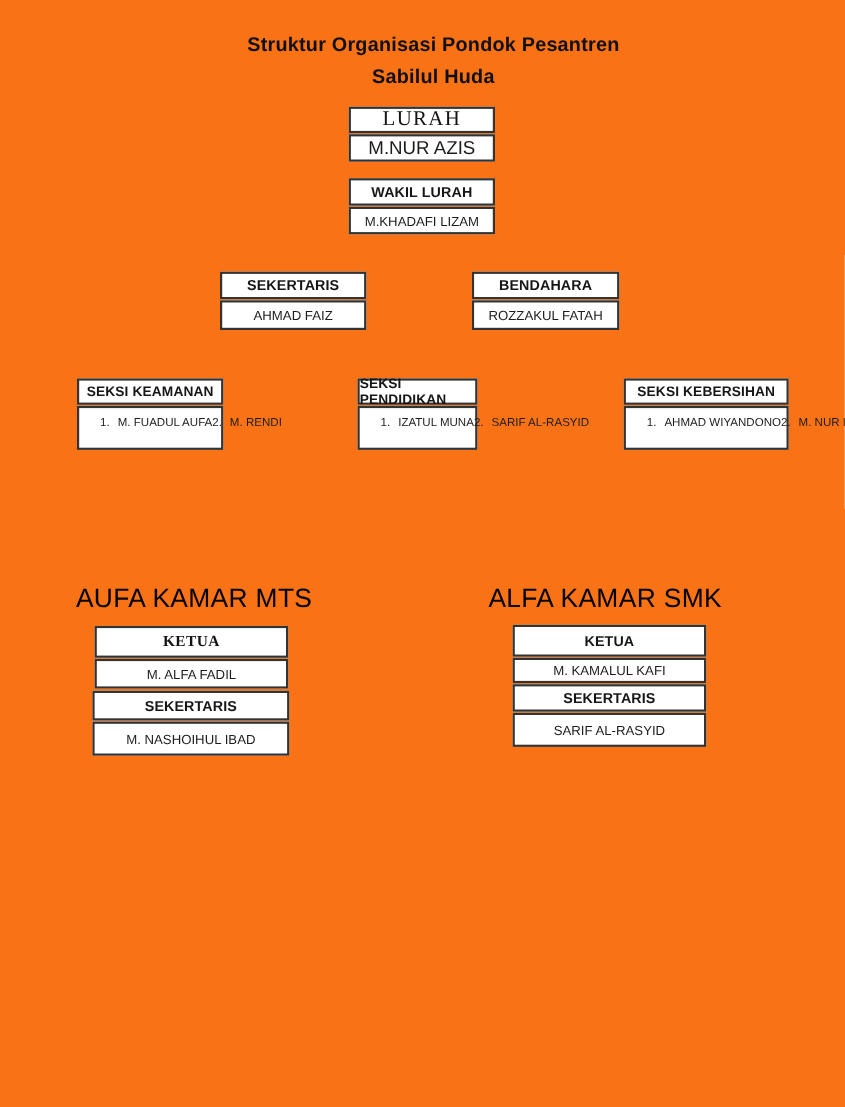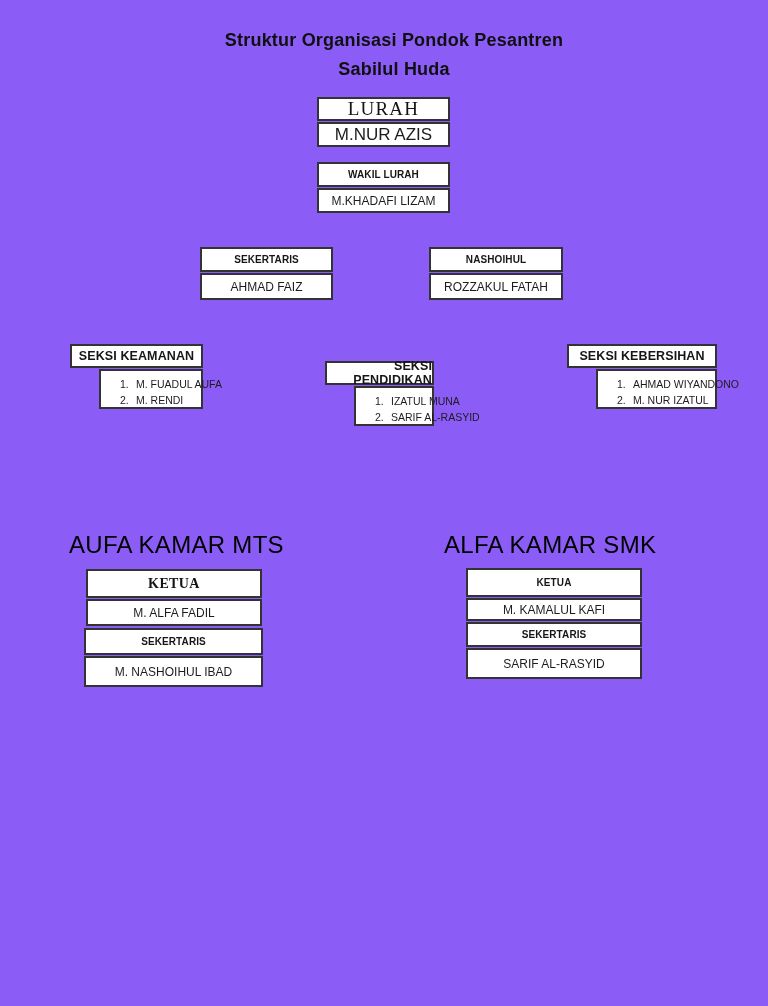"Struktur Organisasi Pondok Pesantren" .page { background: #8b5cf6 -> #f97316 }
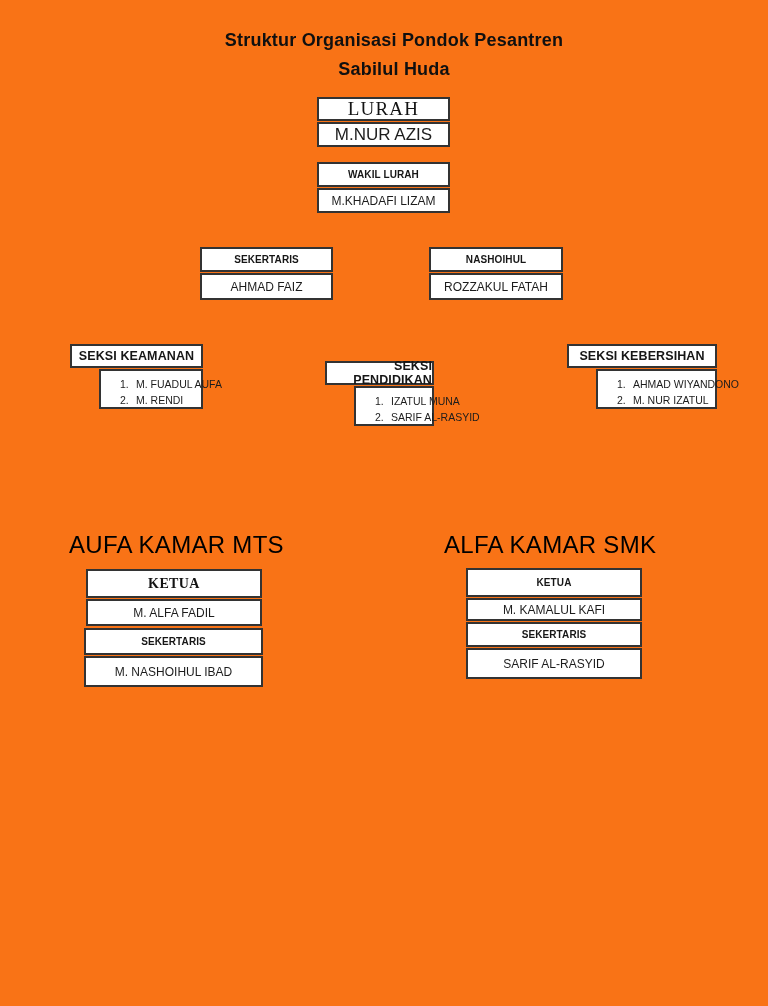"LURAH" .cell { text-align: right -> left }
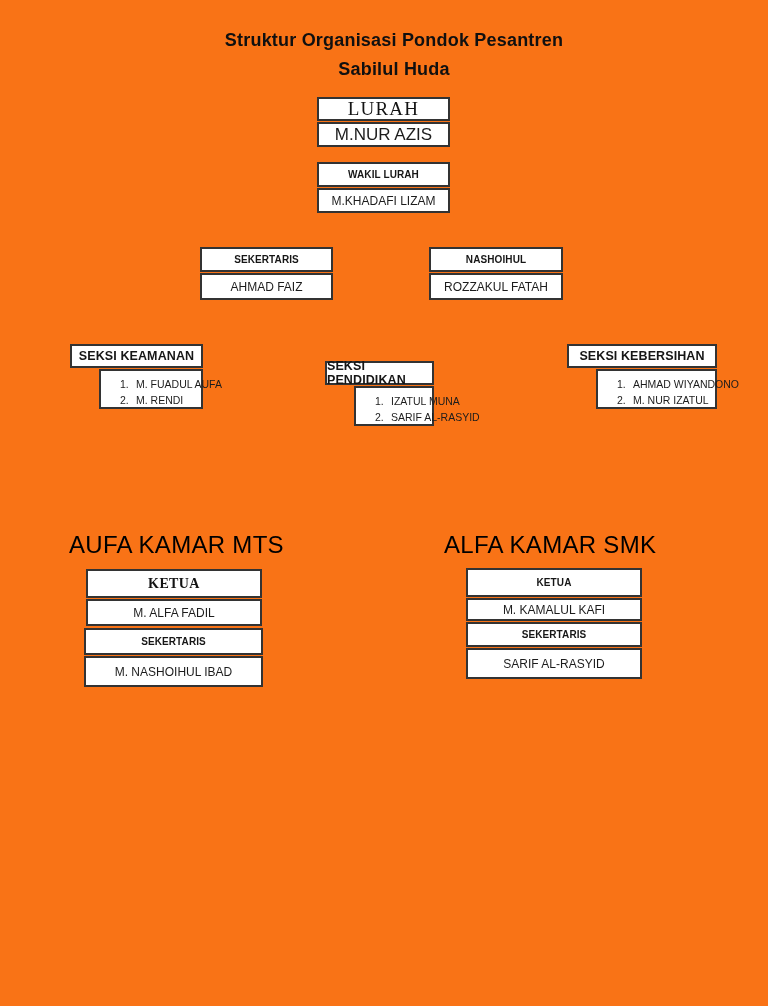"WAKIL LURAH" .hdr { font-size: 10px -> 13px }
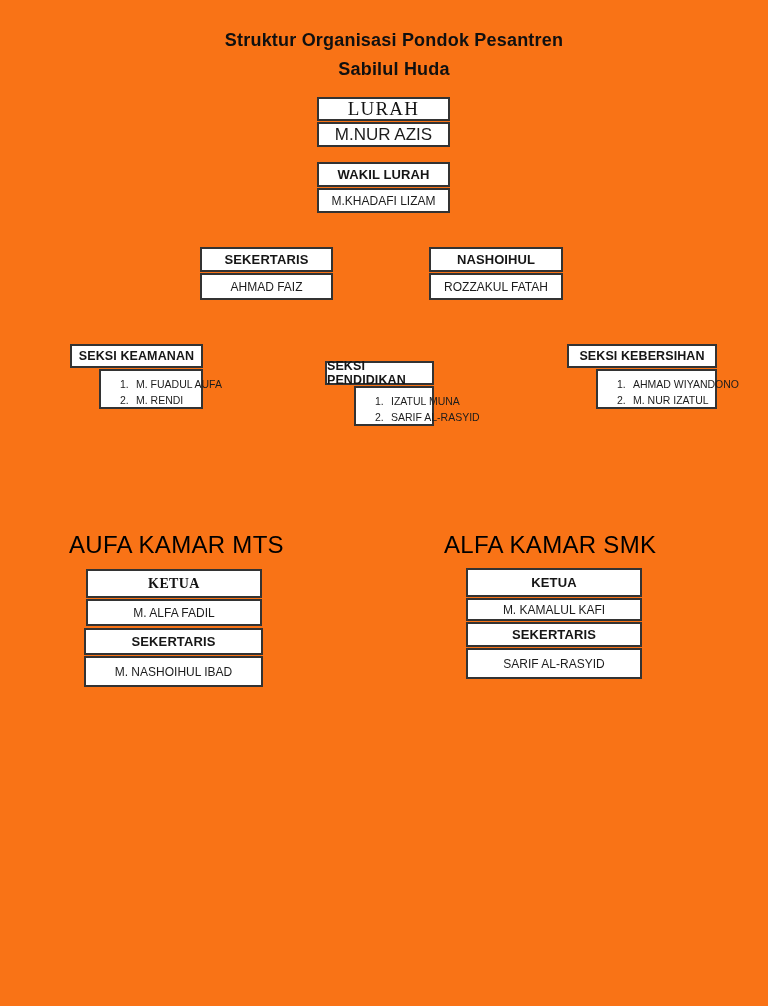"NASHOIHUL" div.cell { text: NASHOIHUL -> BENDAHARA }
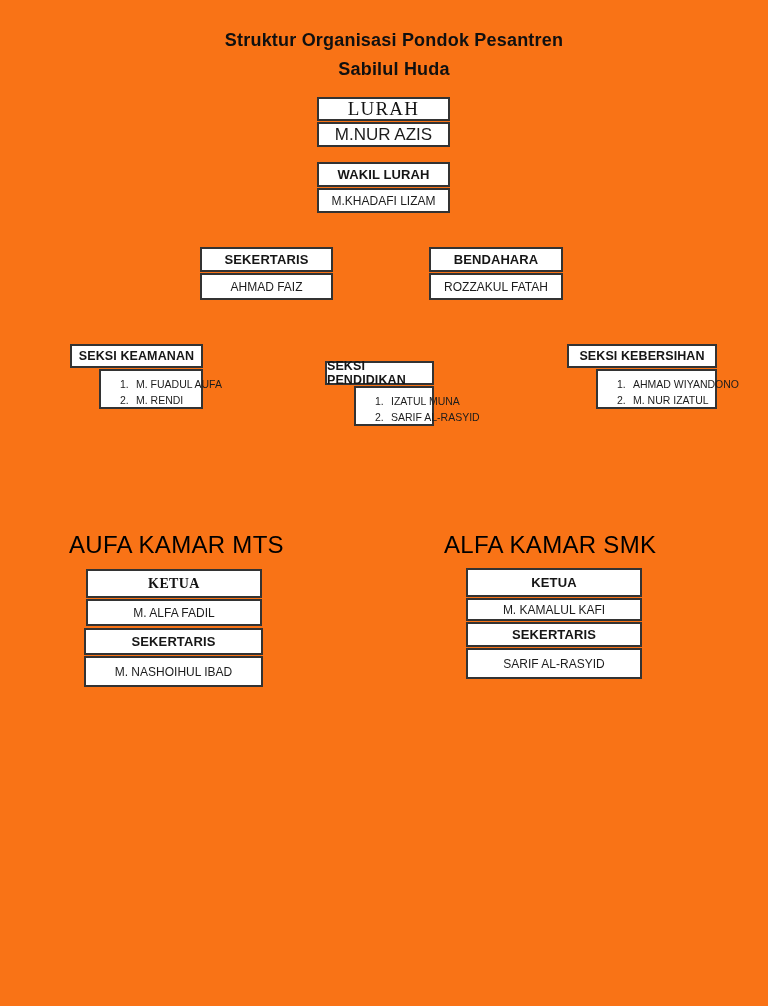"SEKSI PENDIDIKAN" div.box { top: 361px -> 344px }
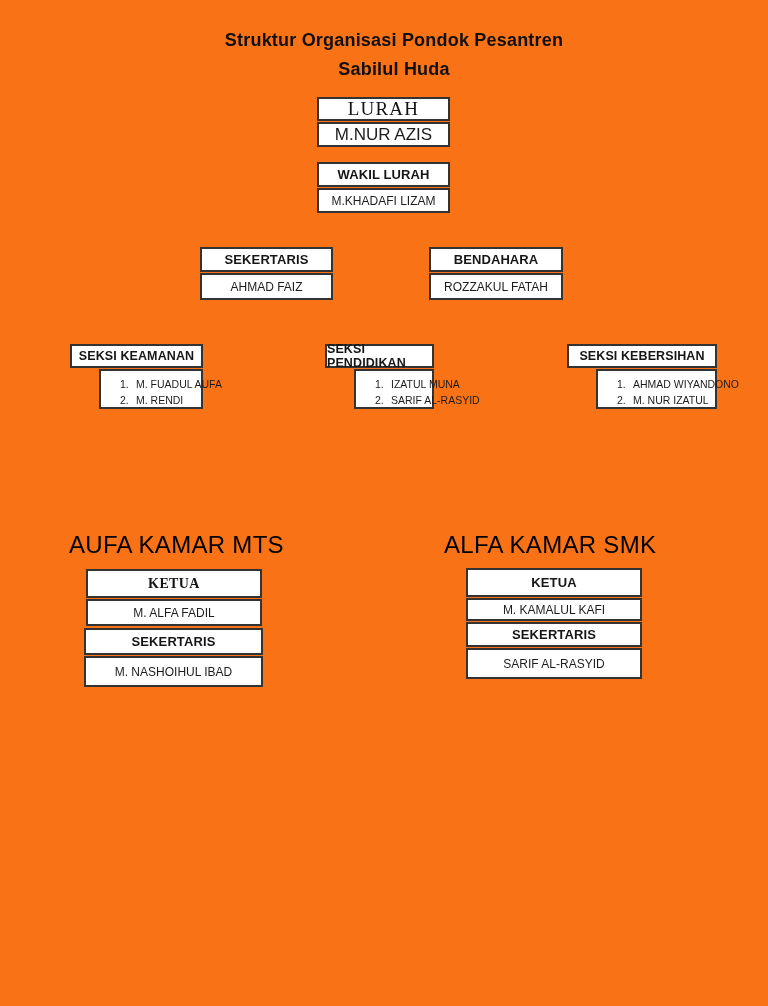"1. M. FUADUL AUFA" .list-cell { flex-direction: column -> row; margin-left: 29px -> none }
